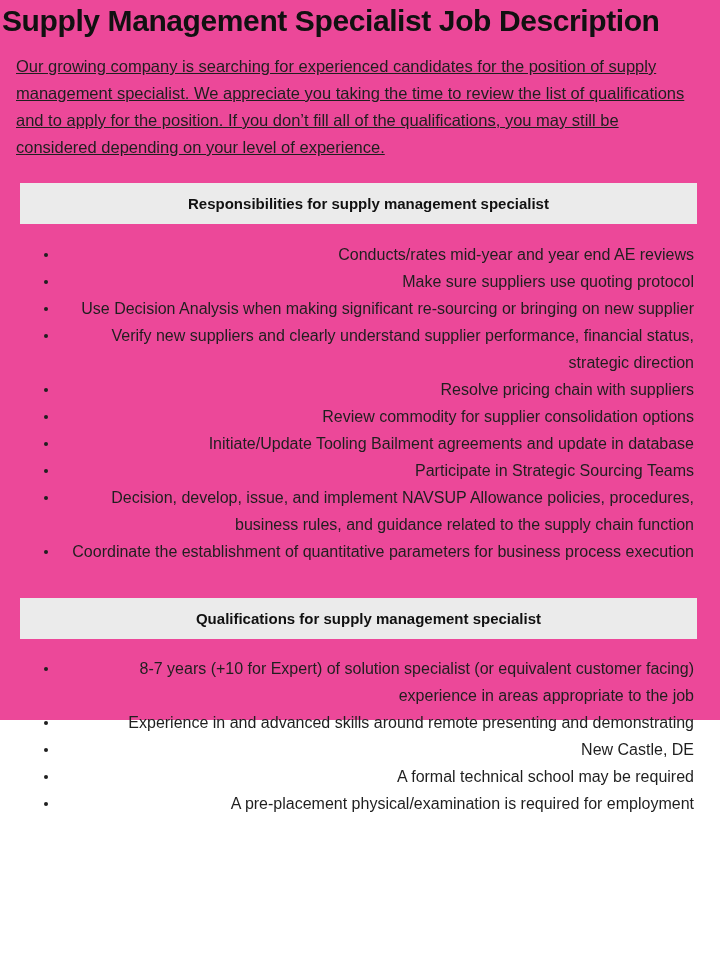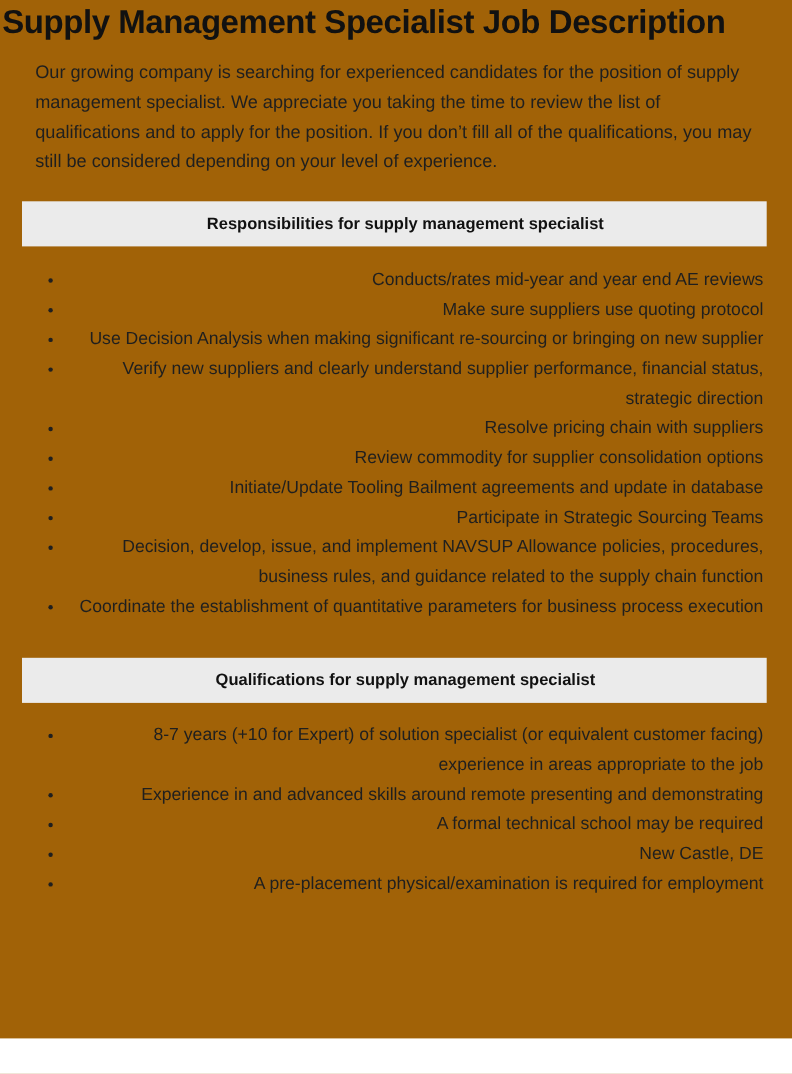"Supply Management Specialist Job" .page { background: #a16207 -> #ec4899; height: 944px -> 720px }
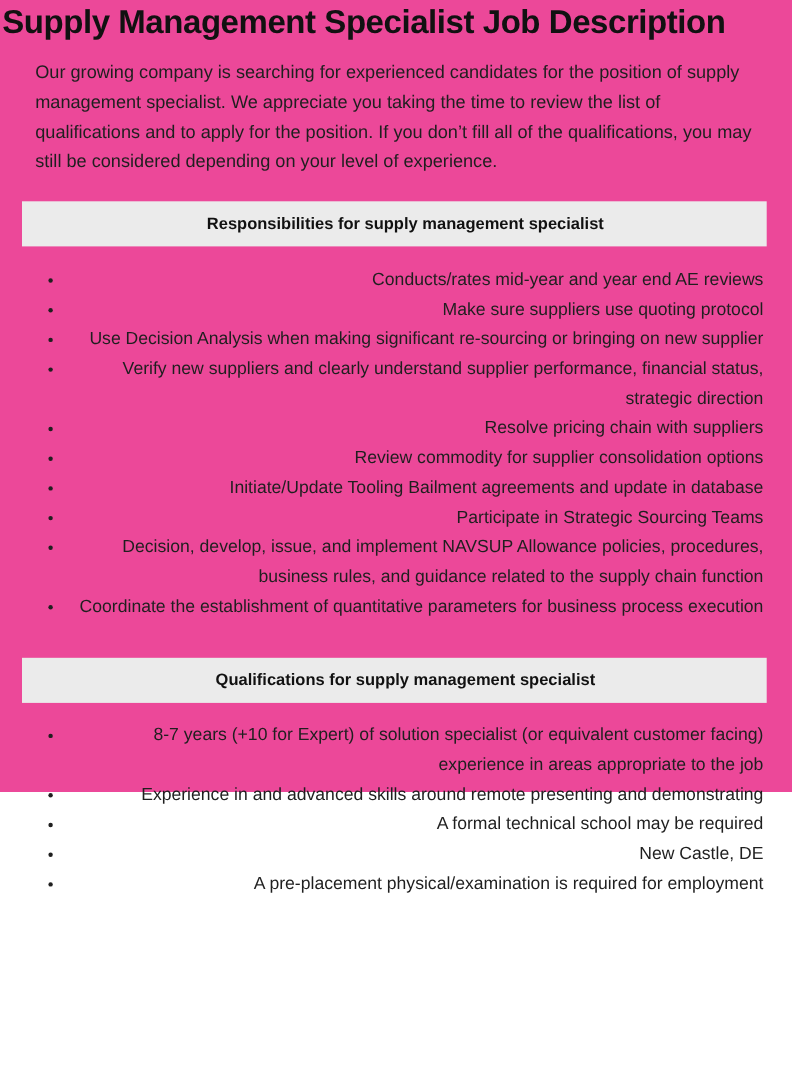"Our growing company is searching" .intro { padding: 14px 24px 0 32px -> 14px 24px 0 16px; text-decoration: none -> underline }
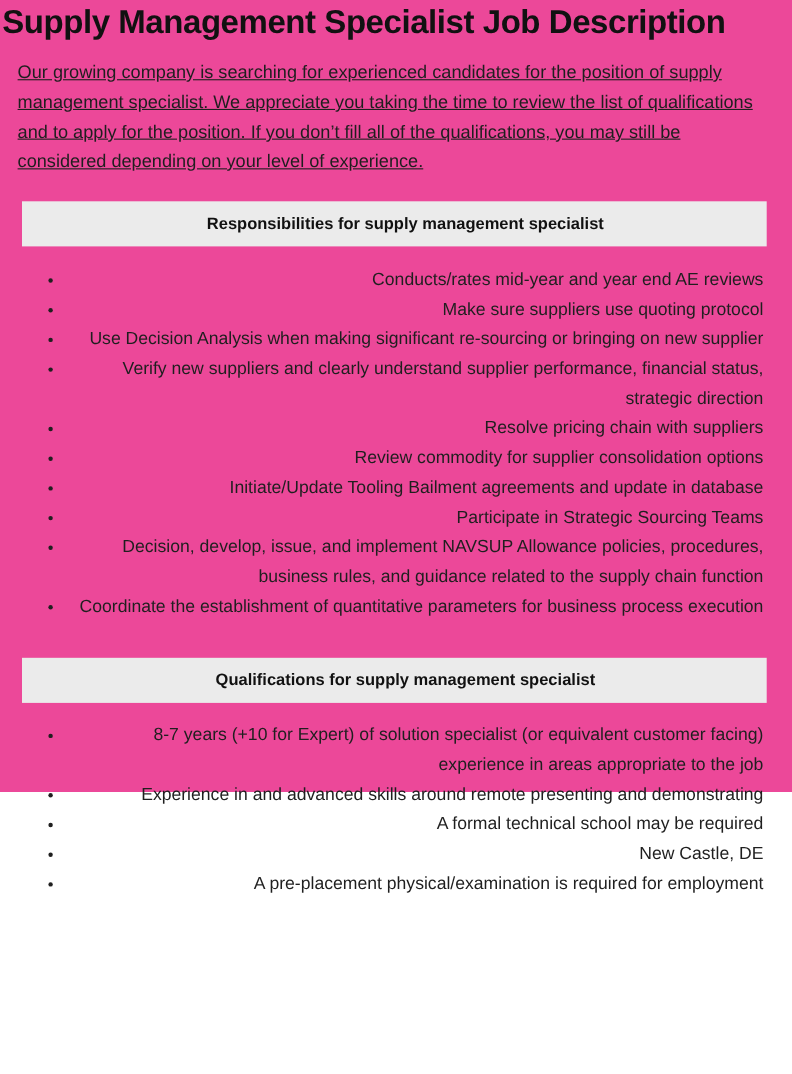"A formal technical school may" li { order: before "New Castle, DE" -> after "New Castle, DE" }
